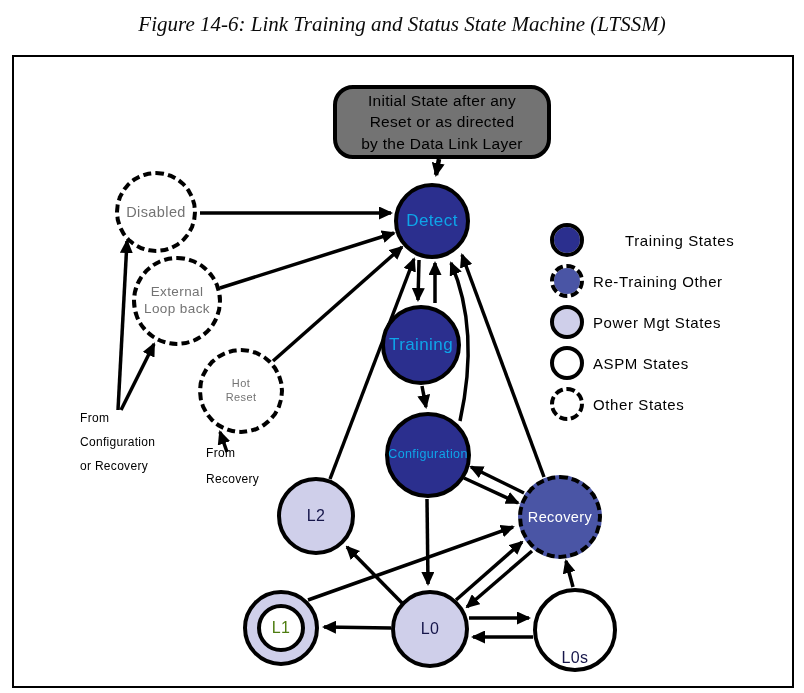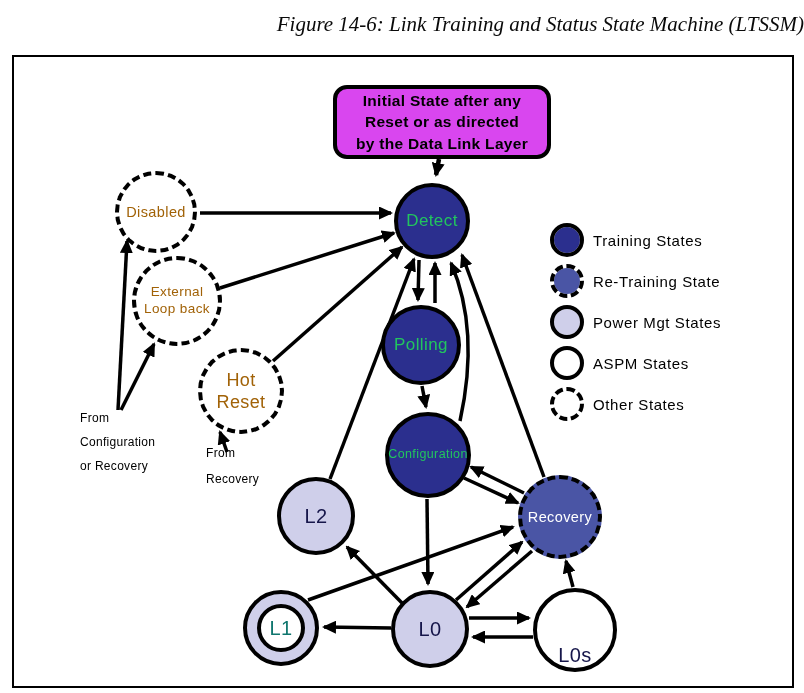"Figure 14-6: Link Training and" .figure-title { text-align: right -> center }
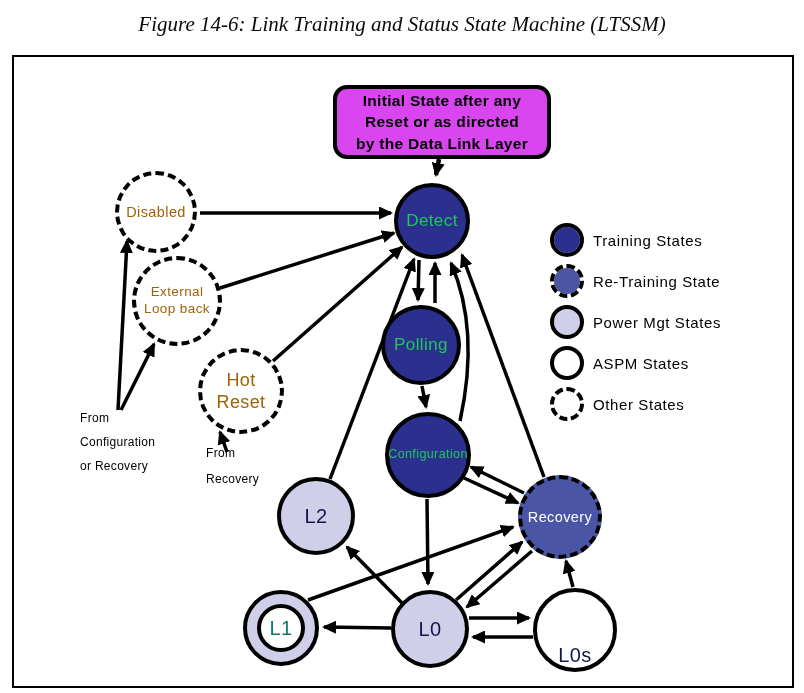"Initial State after any" .initial-box { background: #d946ef -> #737373; border-radius: 14px -> 20px; font-weight: bold -> none }
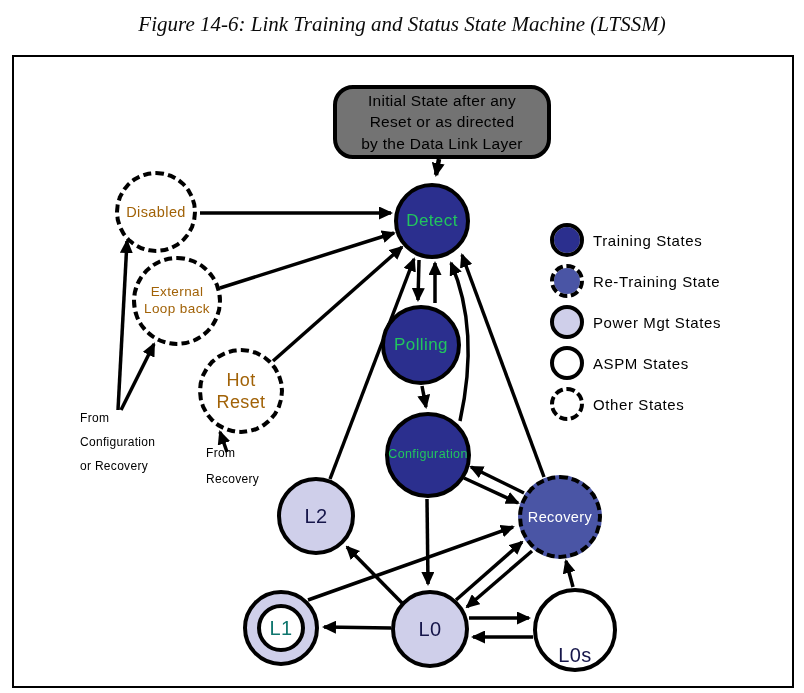"Disabled" .other { color: #a16207 -> #737373 }
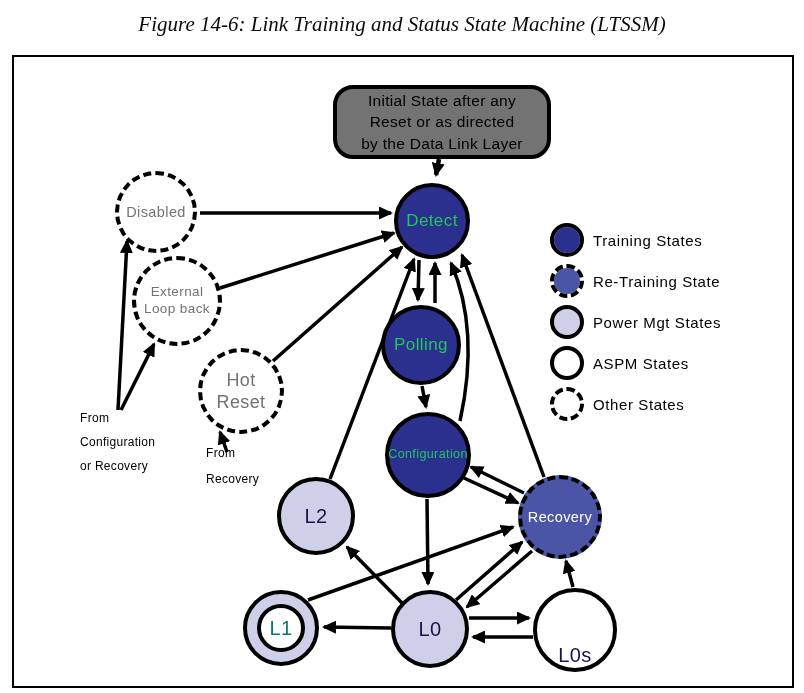"Detect" .training { color: #22c55e -> #0ea5e9 }
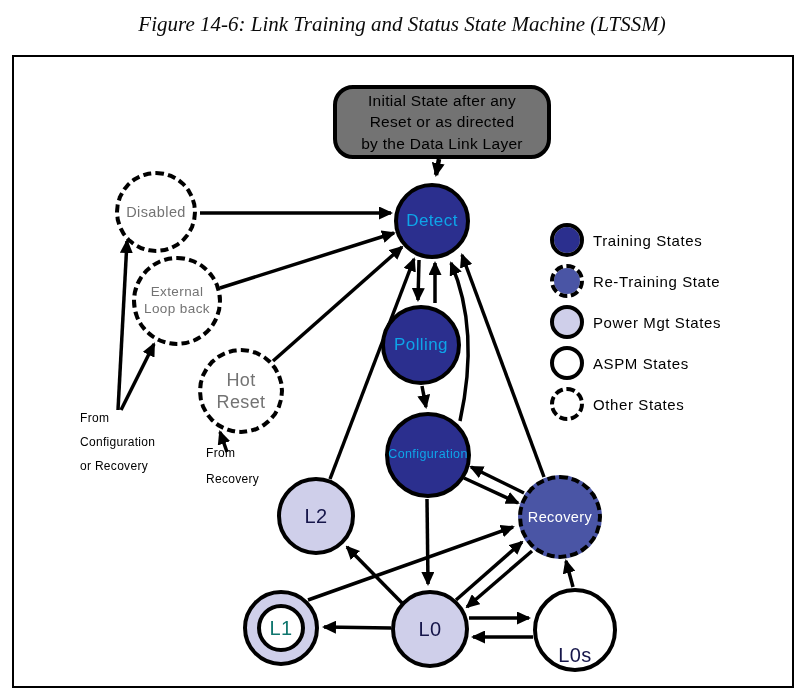"Training States" div.legend-item { gap: none -> 32px }
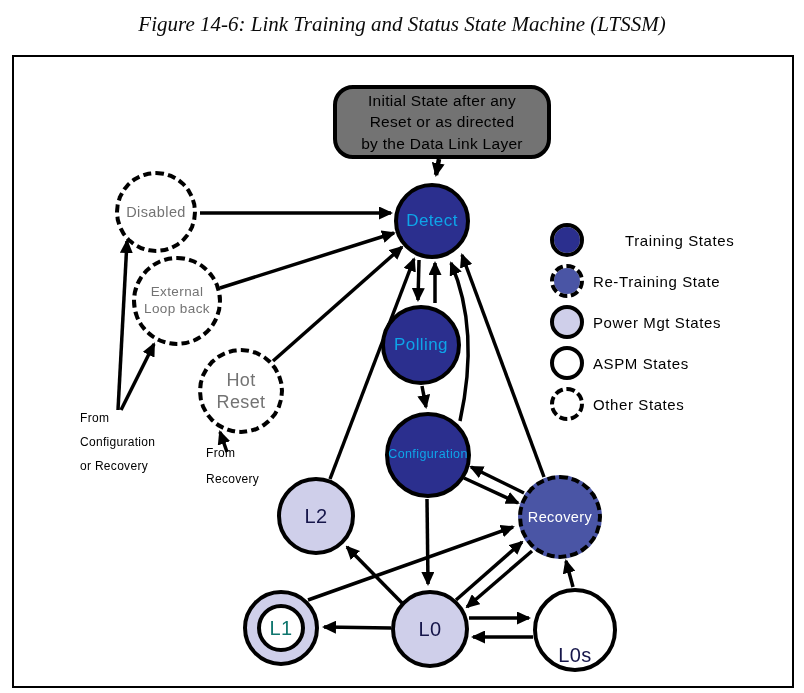"Re-Training State" span.legend-label { text: State -> Other }
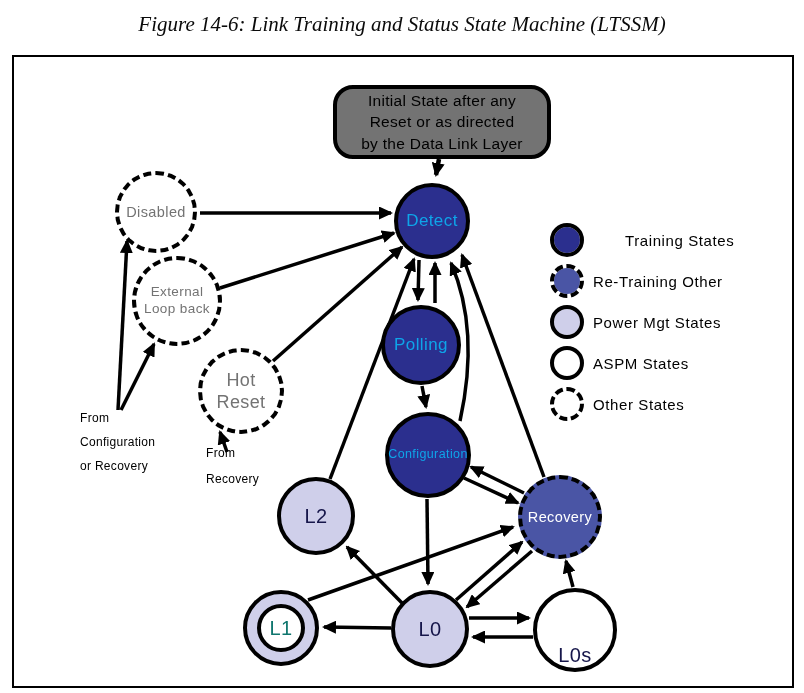"Polling" span { text: Polling -> Training }
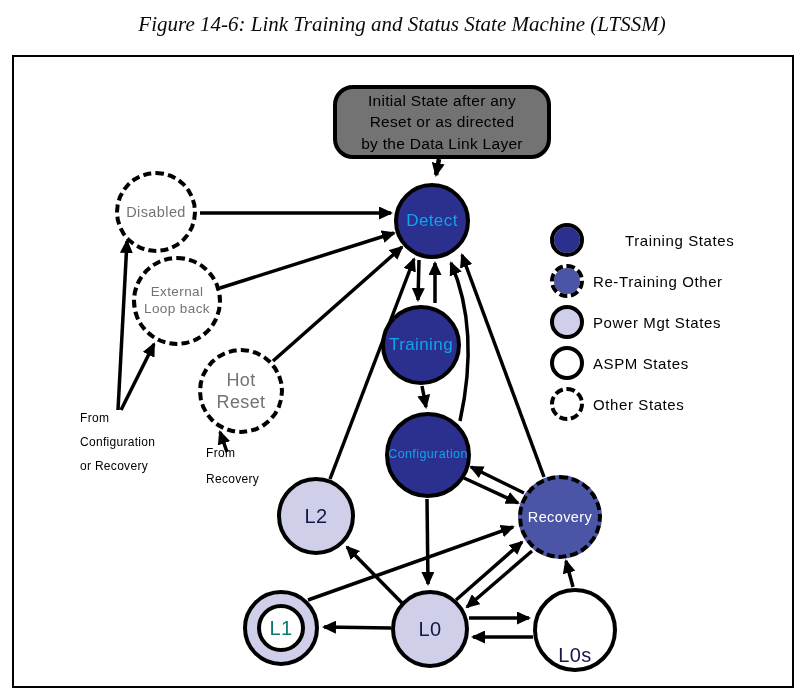"Hot" .f15 { font-size: 18px -> 11px }
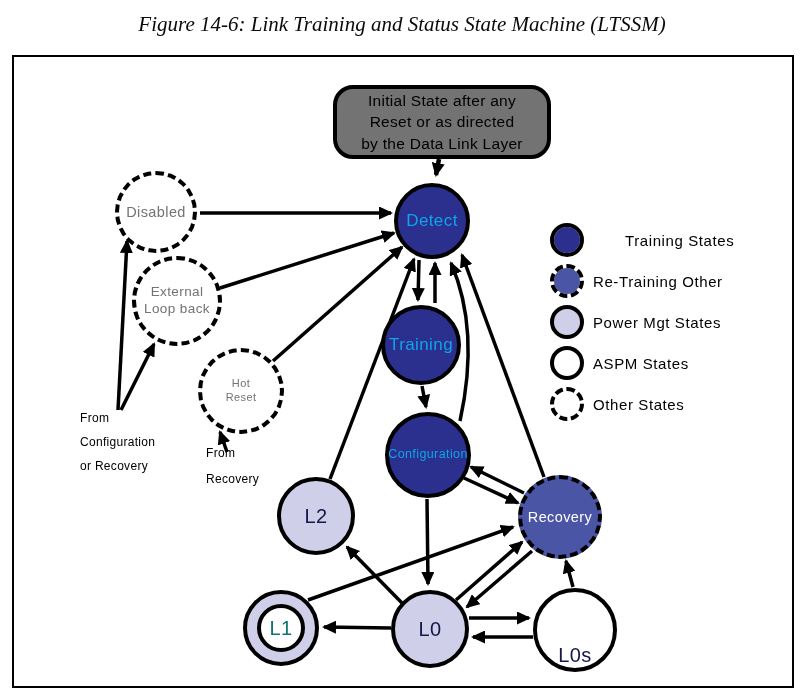"L2" .f16 { font-size: 20px -> 16px }
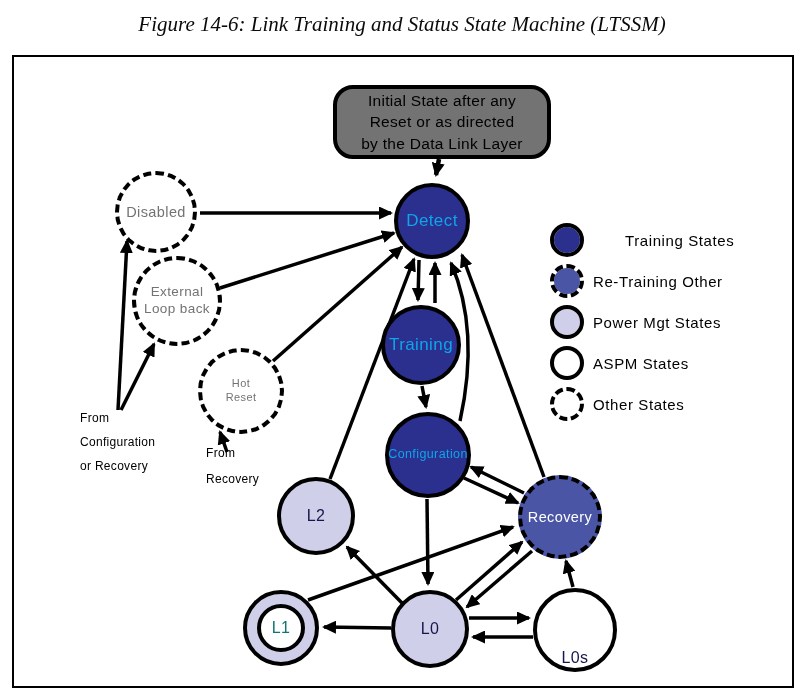"L1" .inner-ring { color: #0f766e -> #4d7c0f }
